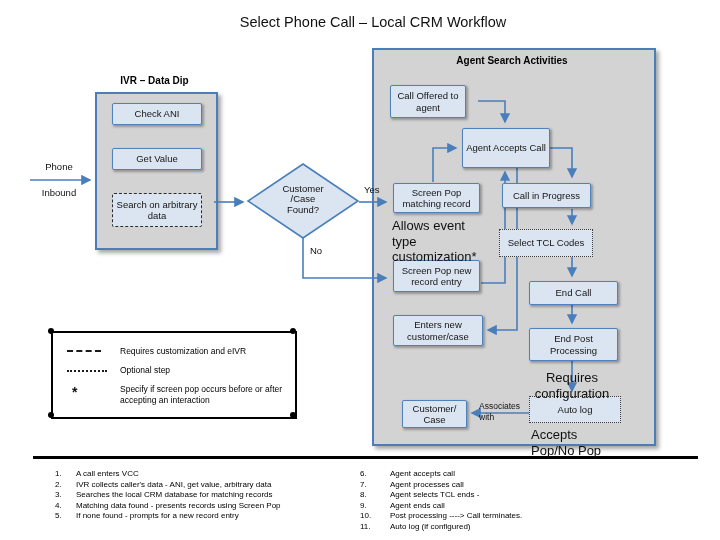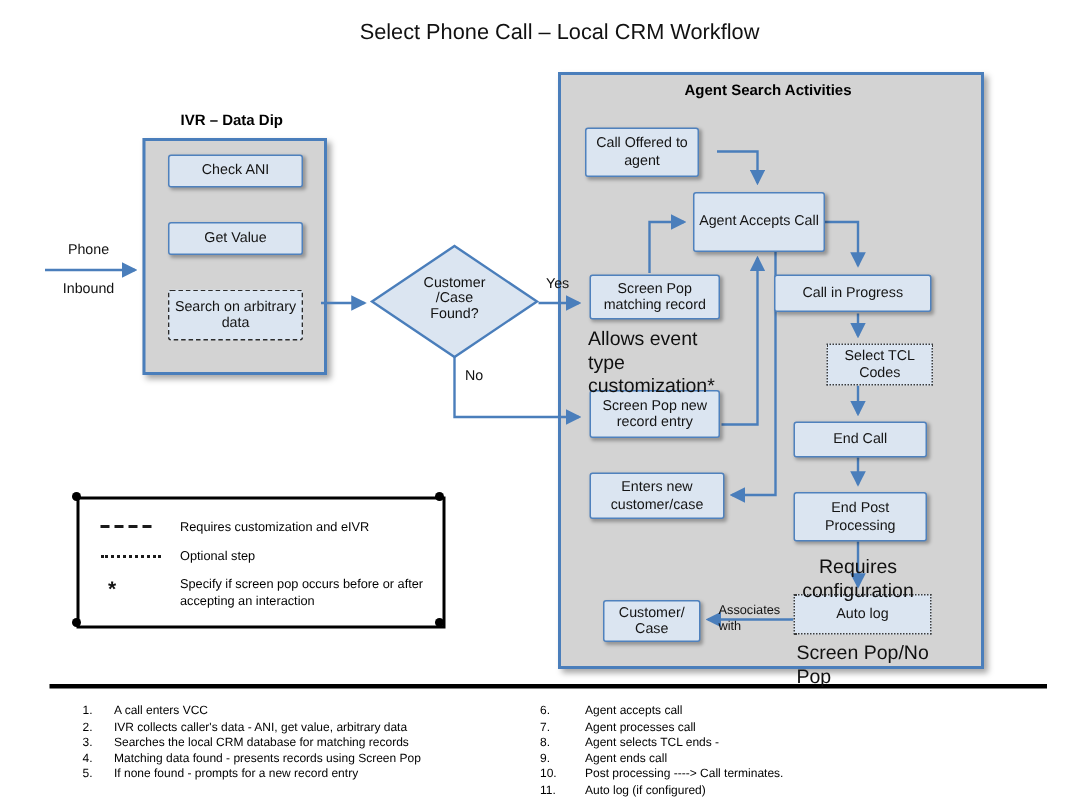"Call in Progress" div.abs { left: 516px -> 502px; width: 105px -> 89px }
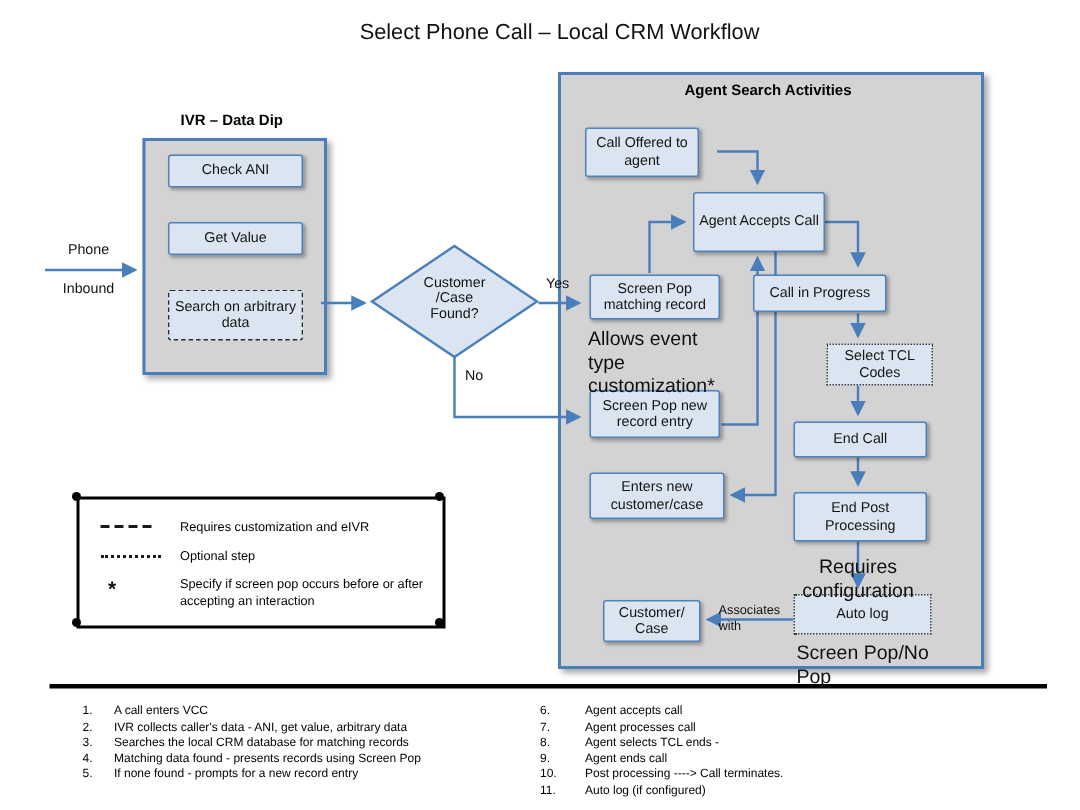"Select TCL Codes" div.abs { left: 551px -> 499px; width: 71px -> 94px }
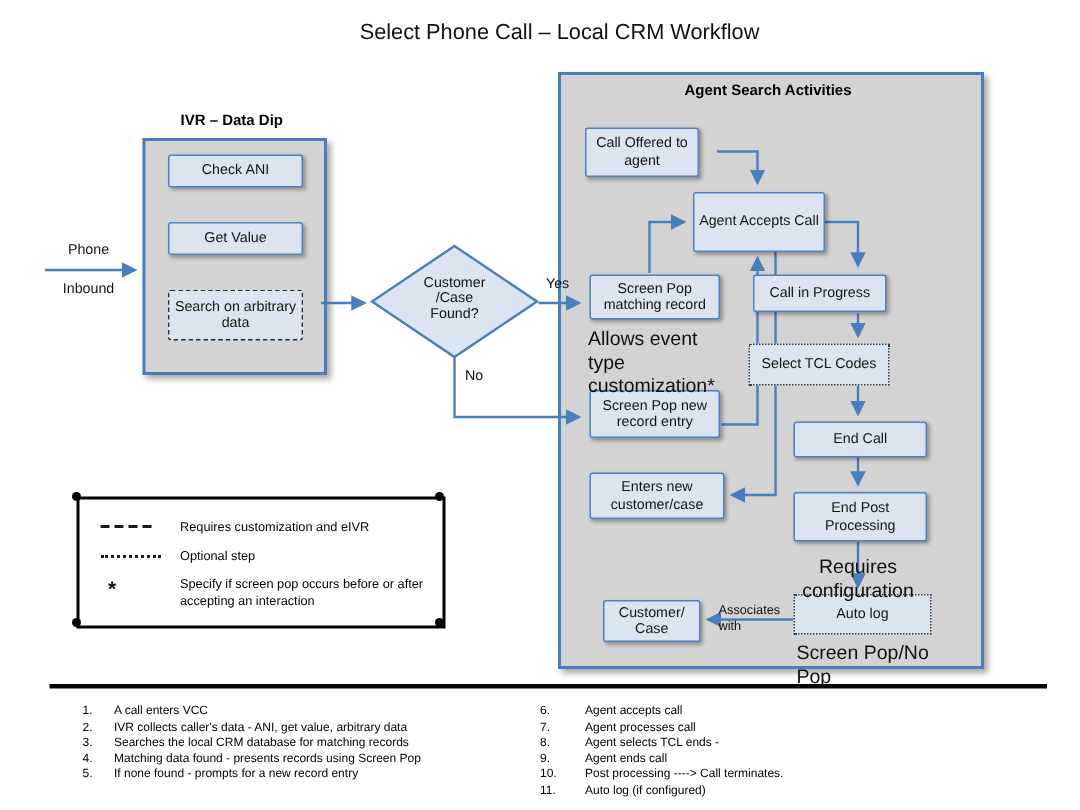"Screen Pop/No Pop" div.abs { text: Screen -> Accepts }
